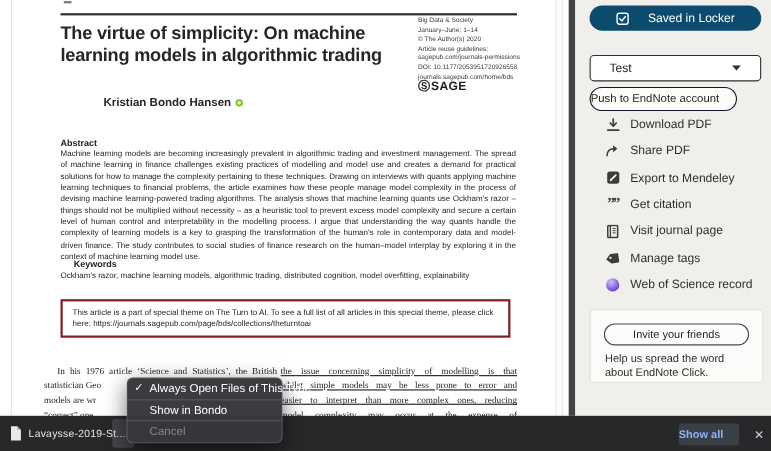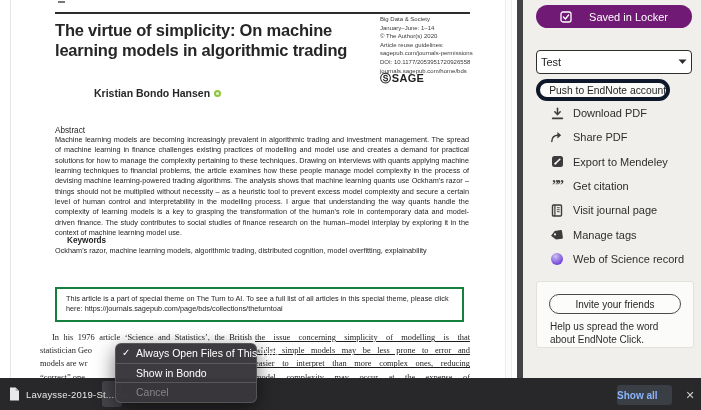"Saved in Locker" .saved-btn { background: #701a75 -> #0c4a6e }
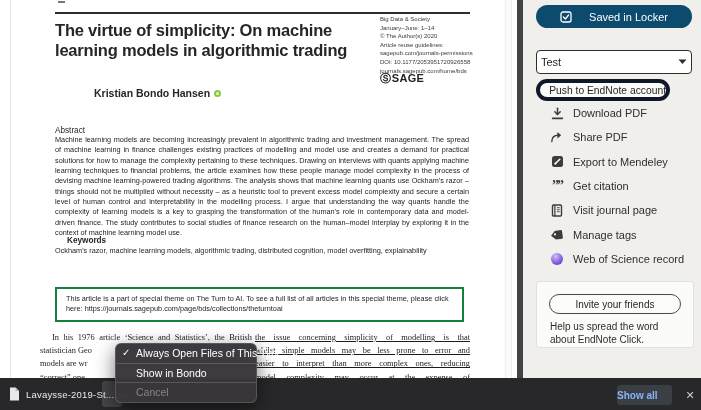"Test" .collection-select { padding: 0 4px -> 0 17px }
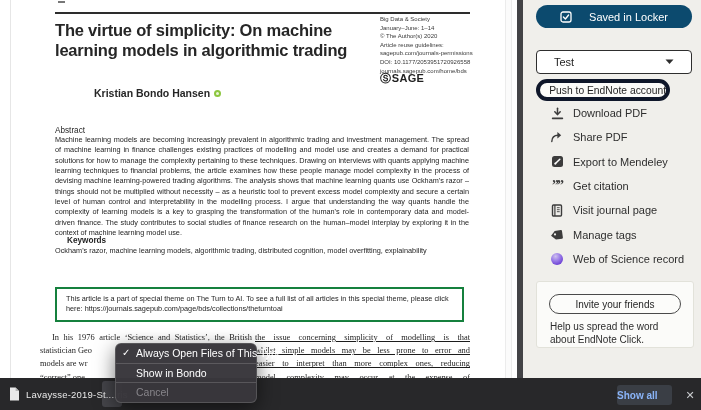"Push to EndNote account" .push-btn { border: 4px solid #0f172a -> 1px solid #0f172a; justify-content: flex-end -> flex-start }
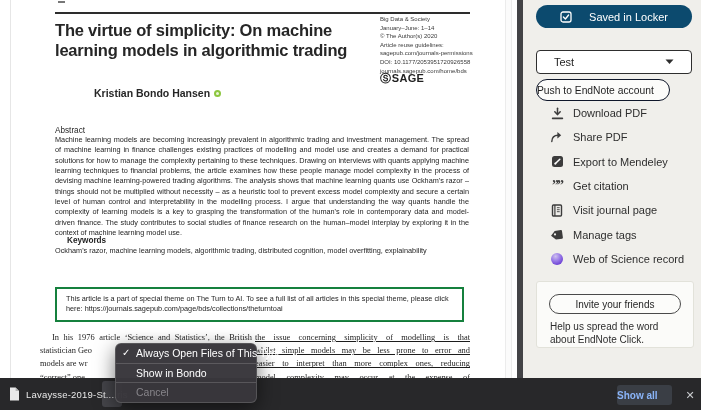"Abstract" .abs-heading { font-weight: normal -> bold }
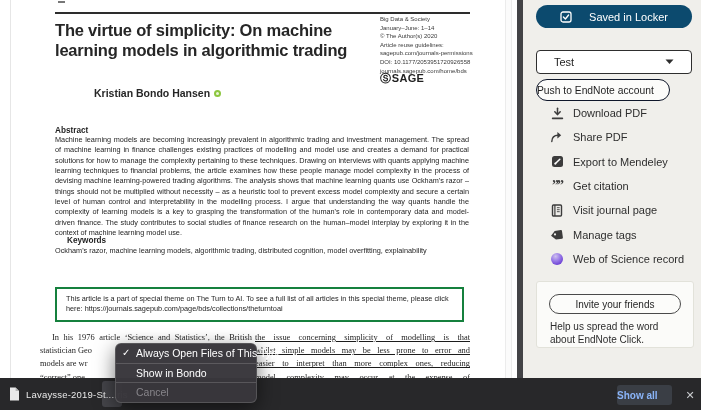"This article is a part" .theme-box { border: 2px solid #15803d -> 2px solid #7f1d1d; top: 287px -> 272px }
